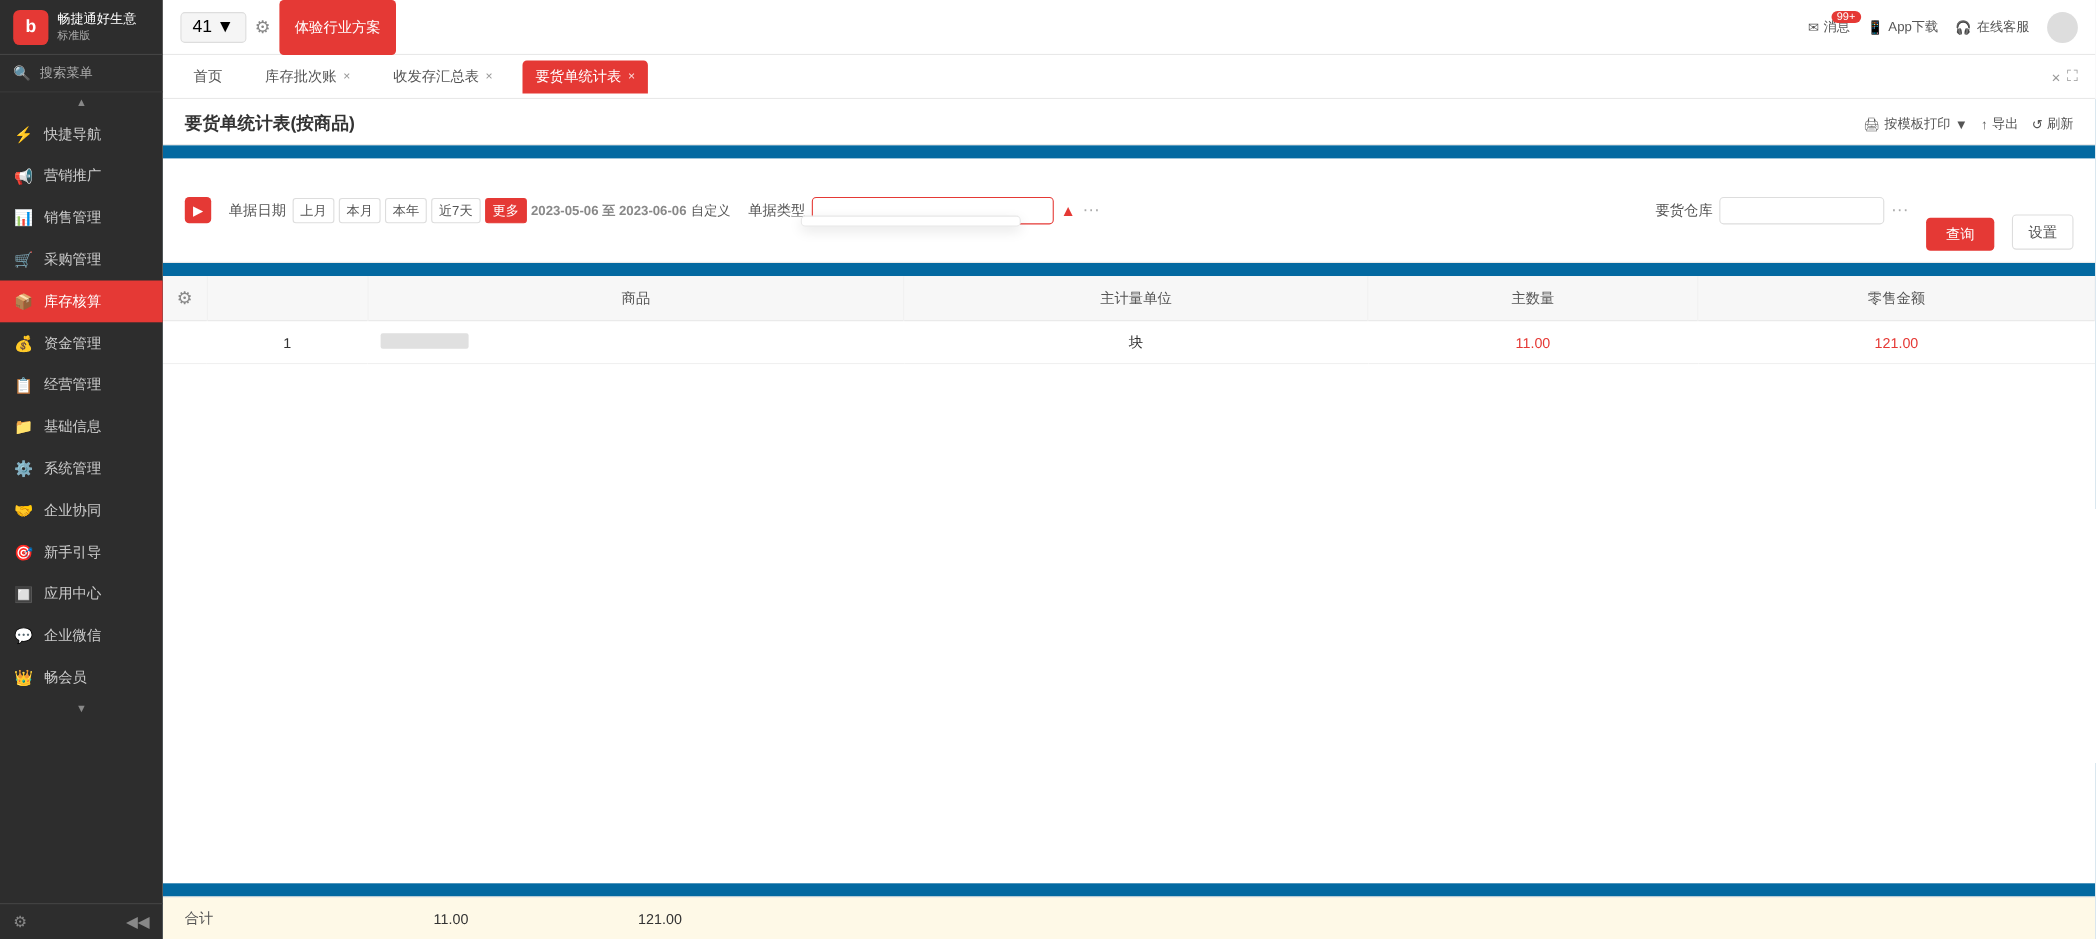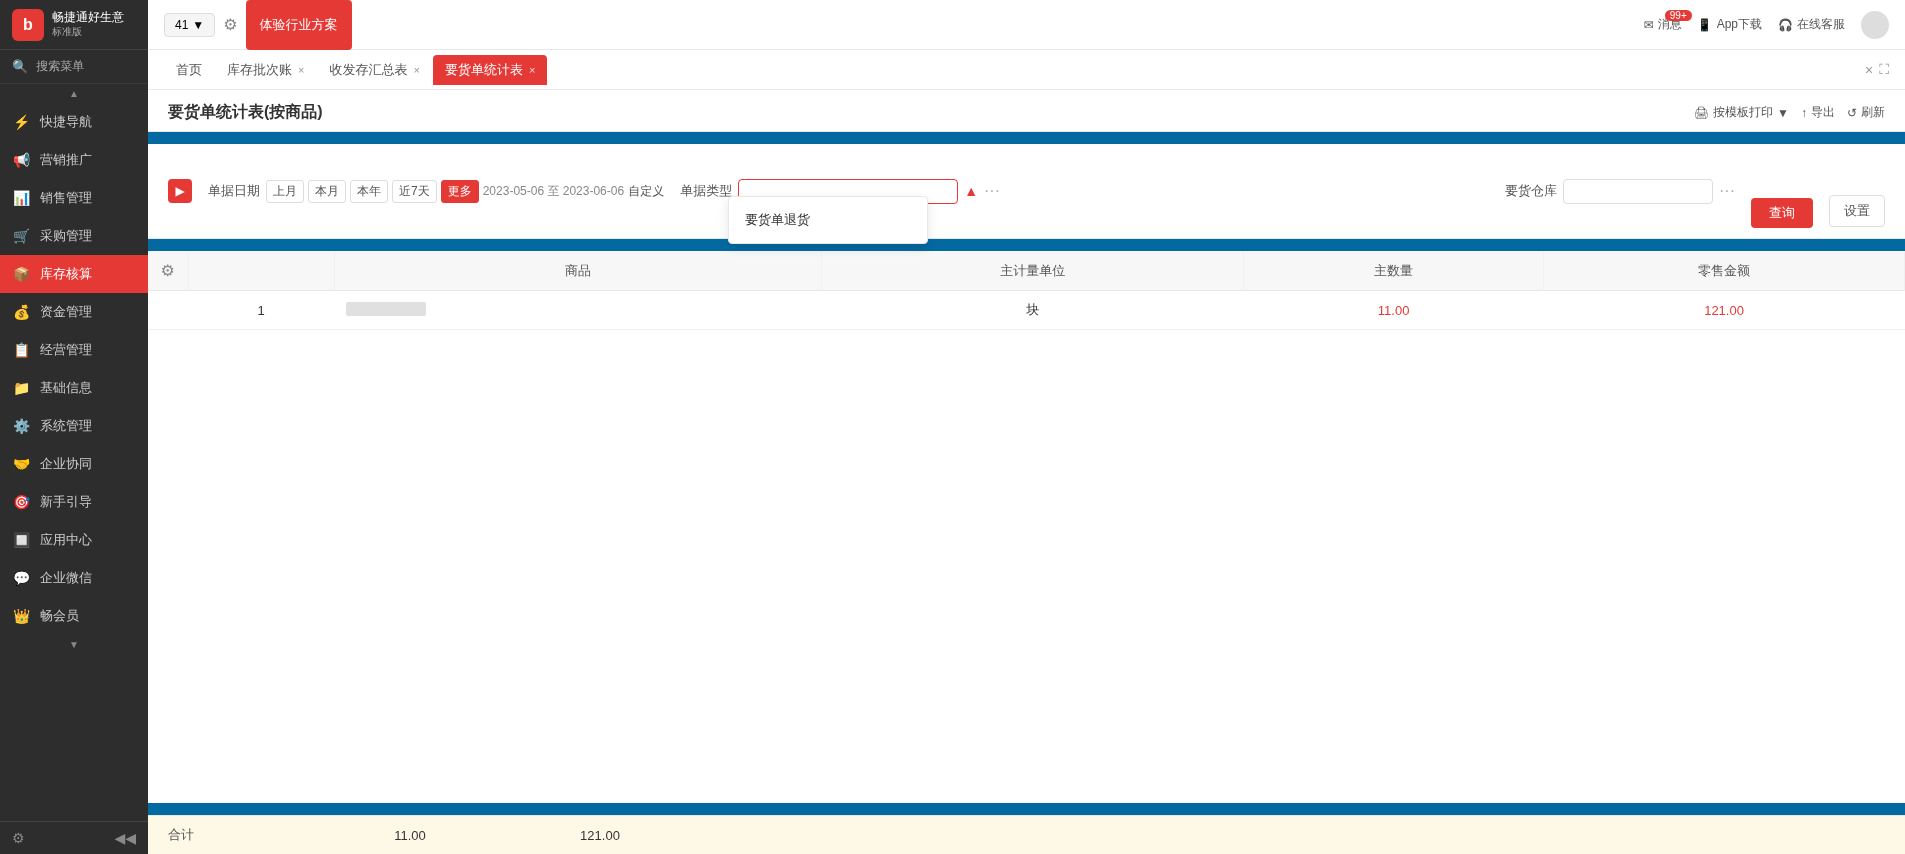"41" .store-selector { font-size: 12px -> 16px }
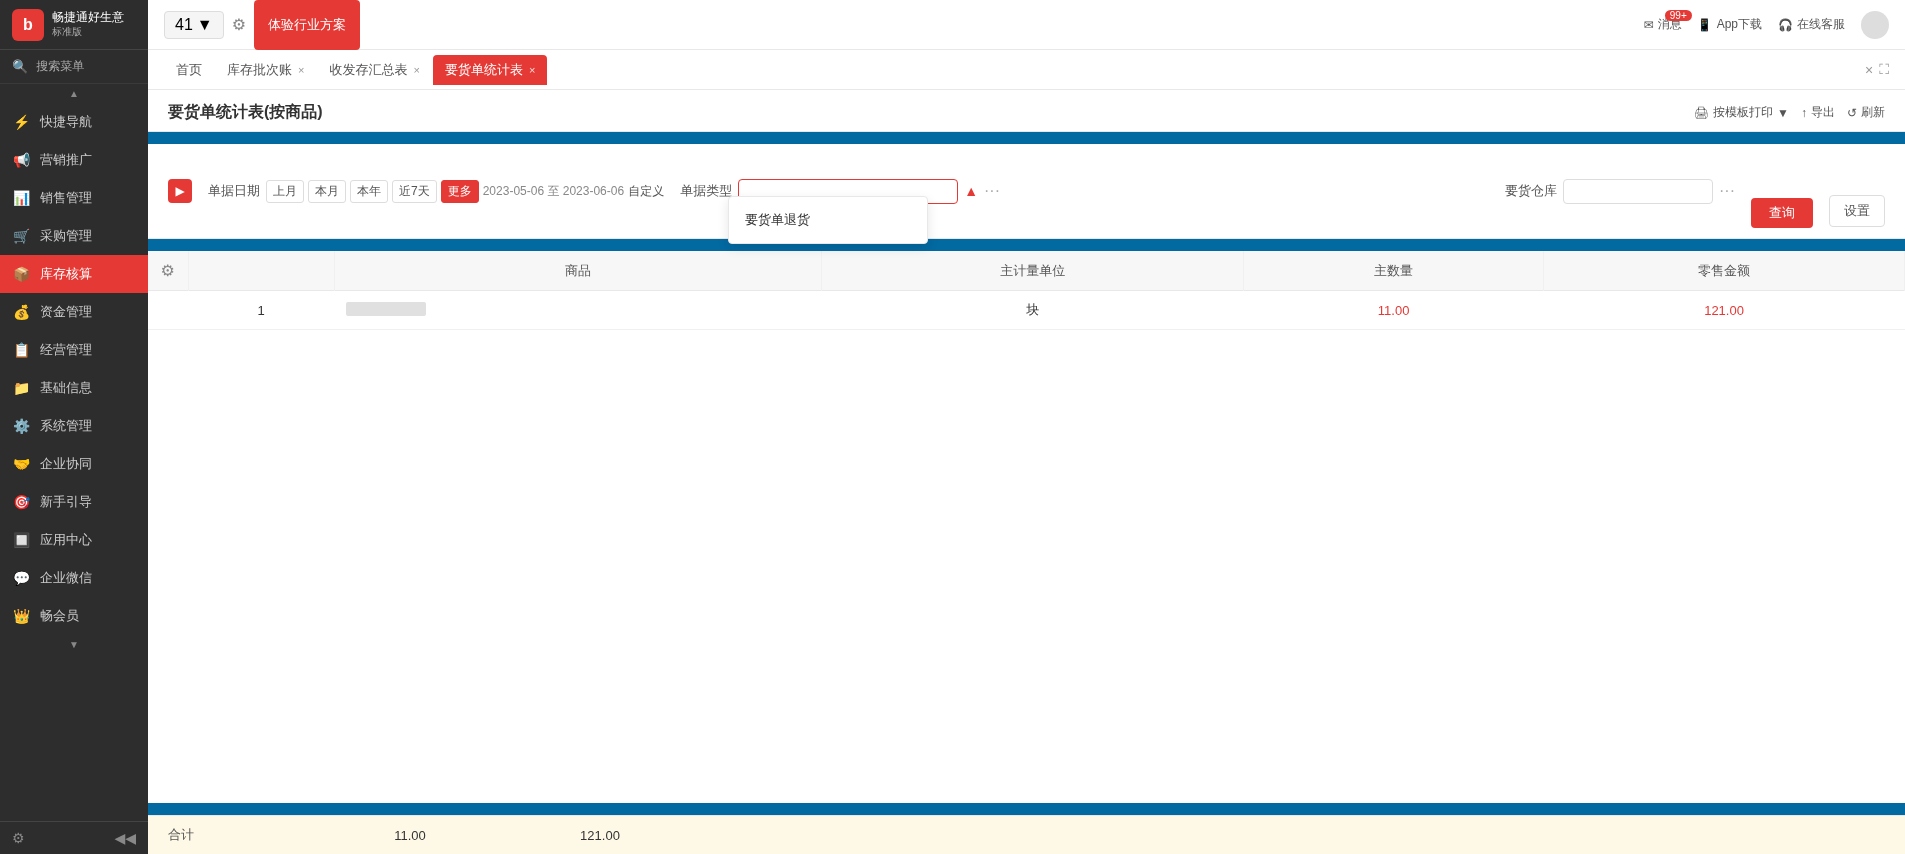"首页" .tabbar { gap: 1px -> 15px }
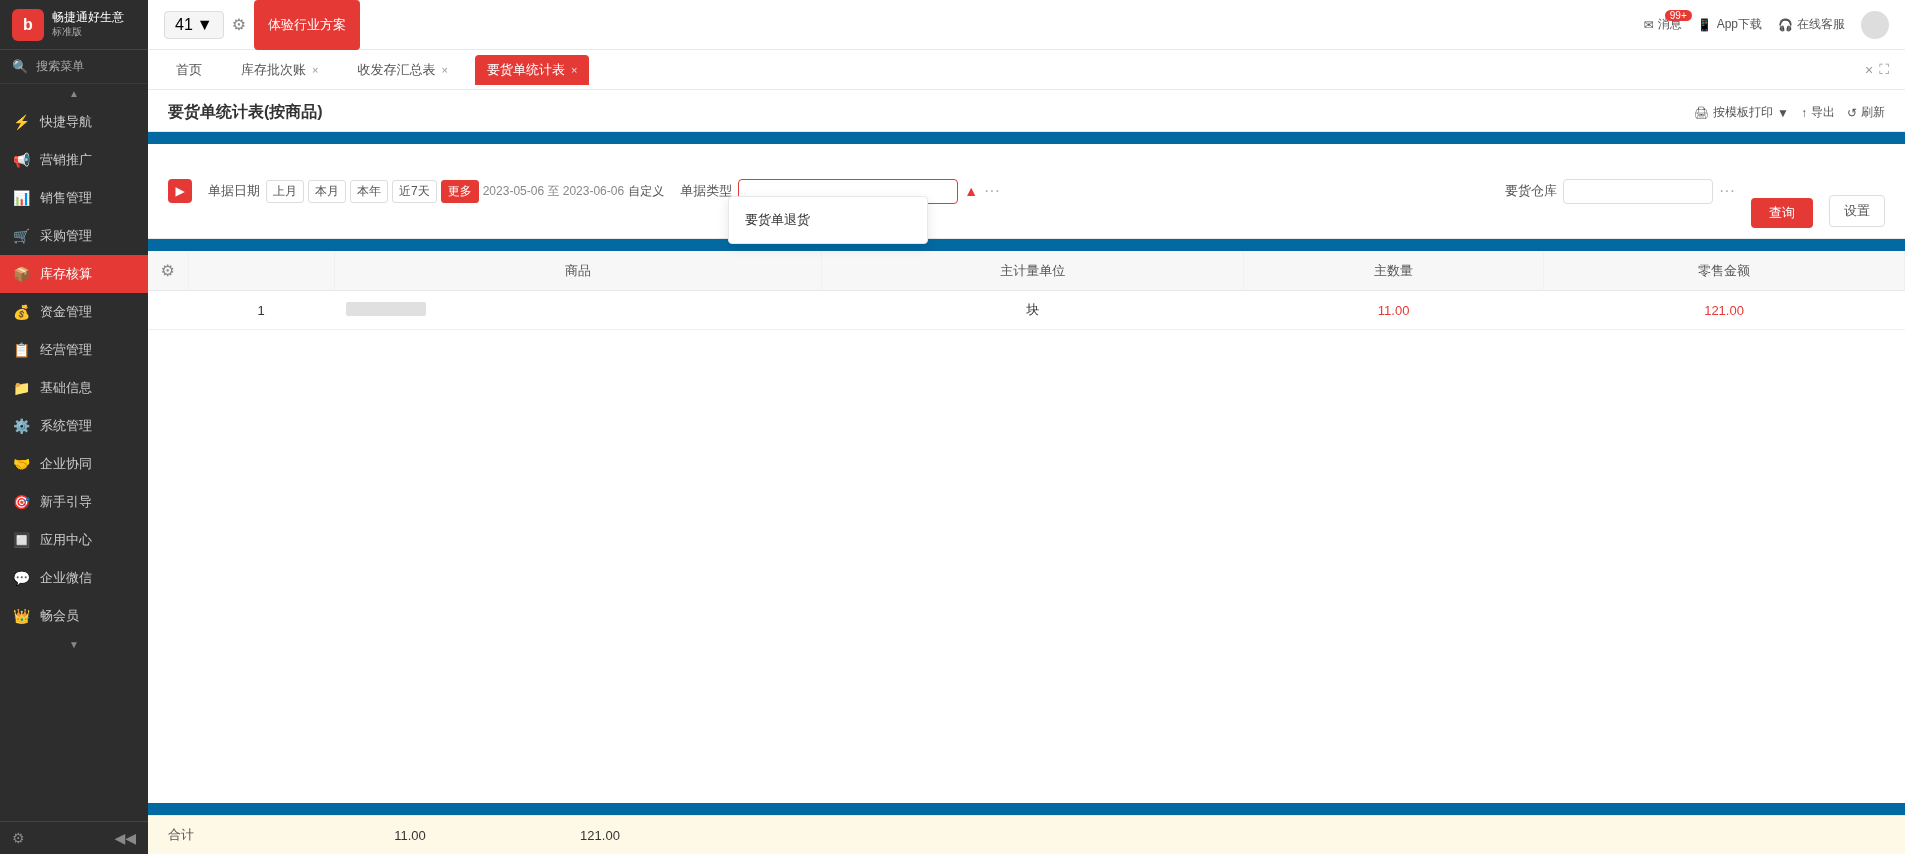"2023-05-06 至 2023-06-06" .date-range { font-weight: none -> bold }
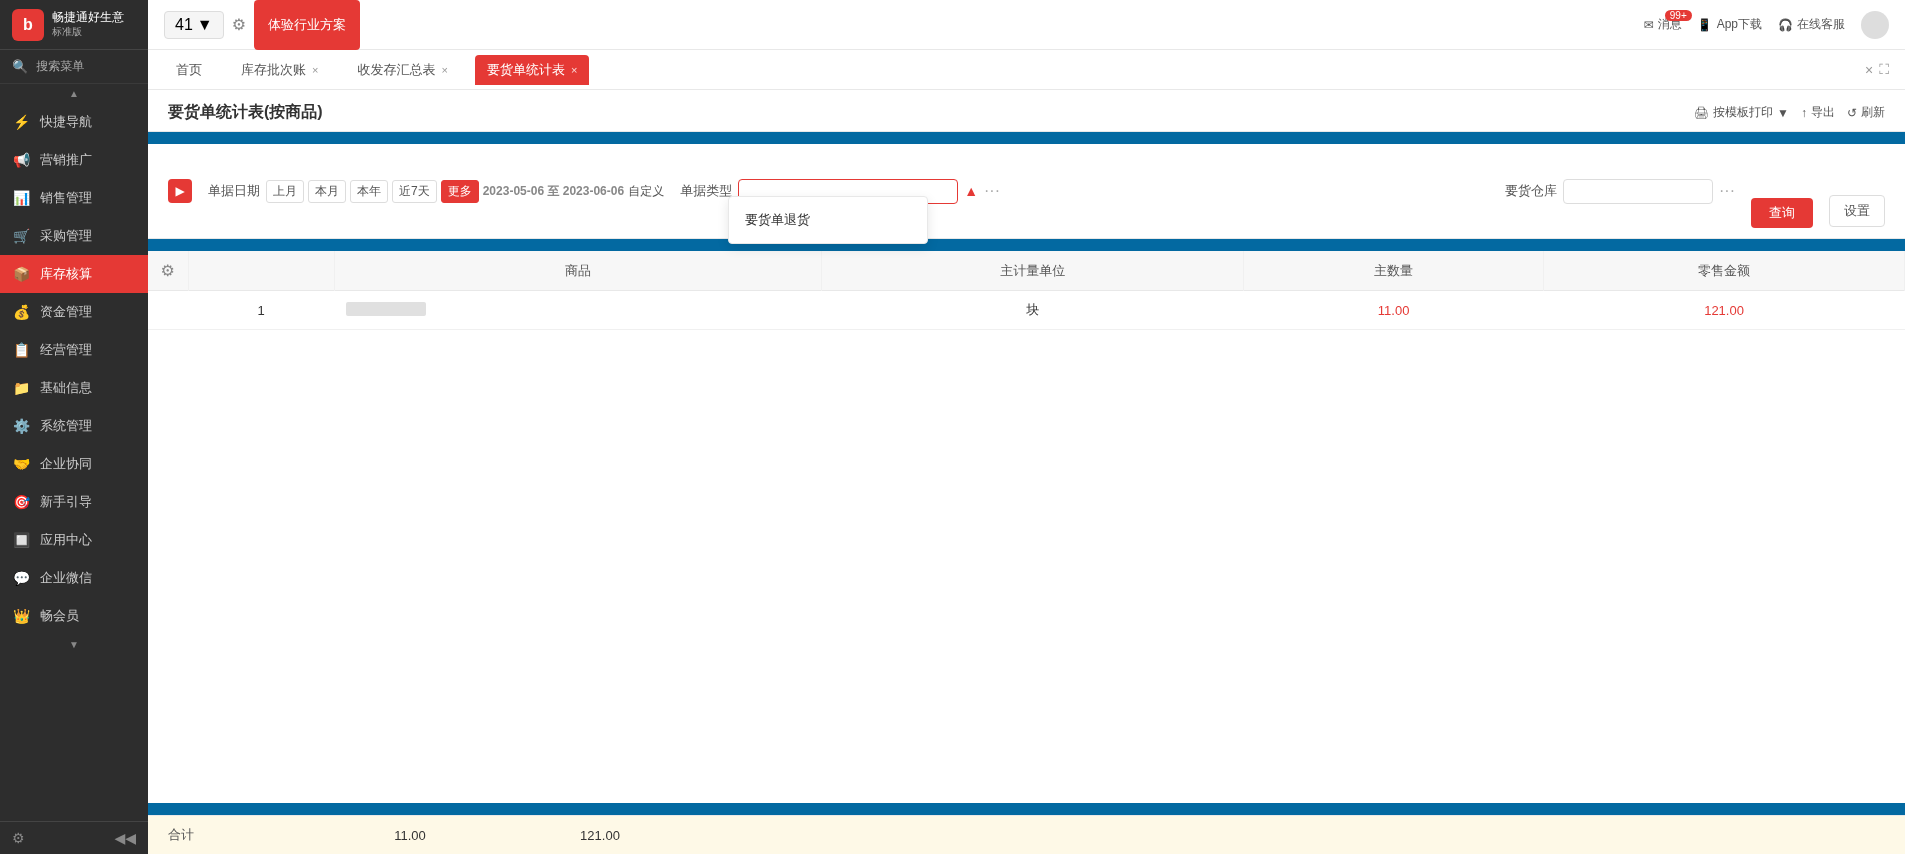"要货单退货" div.dropdown-item { html: <div> <span>要货单退货</span> </div> -> none }
